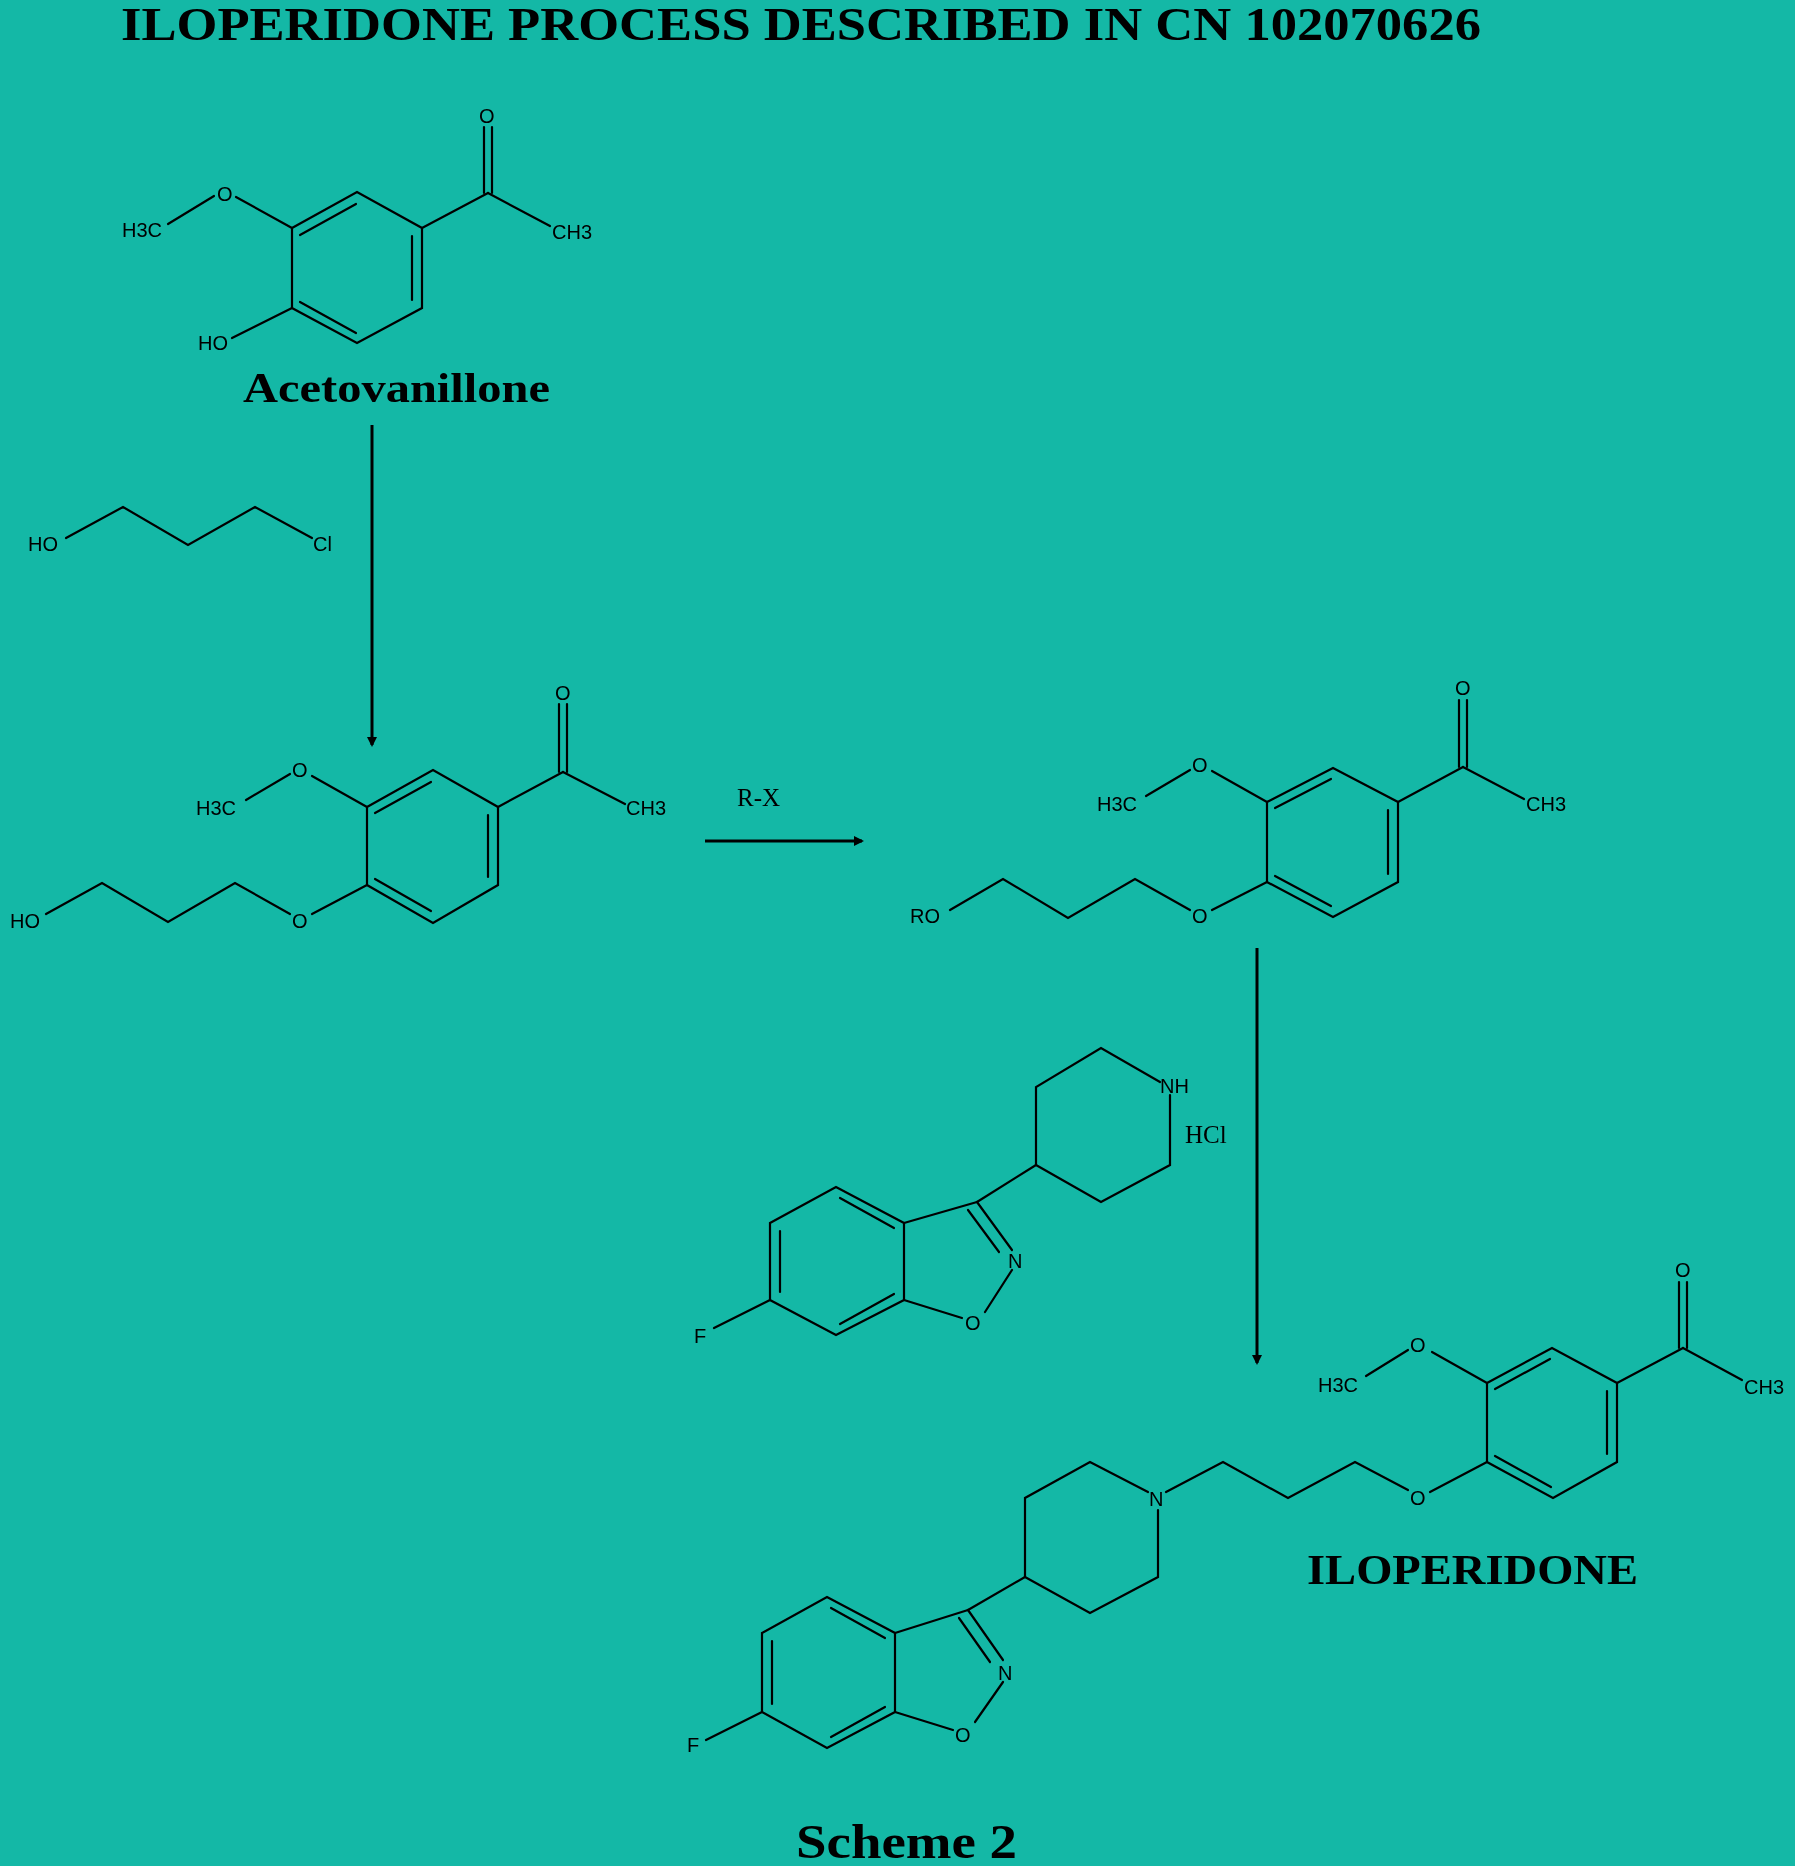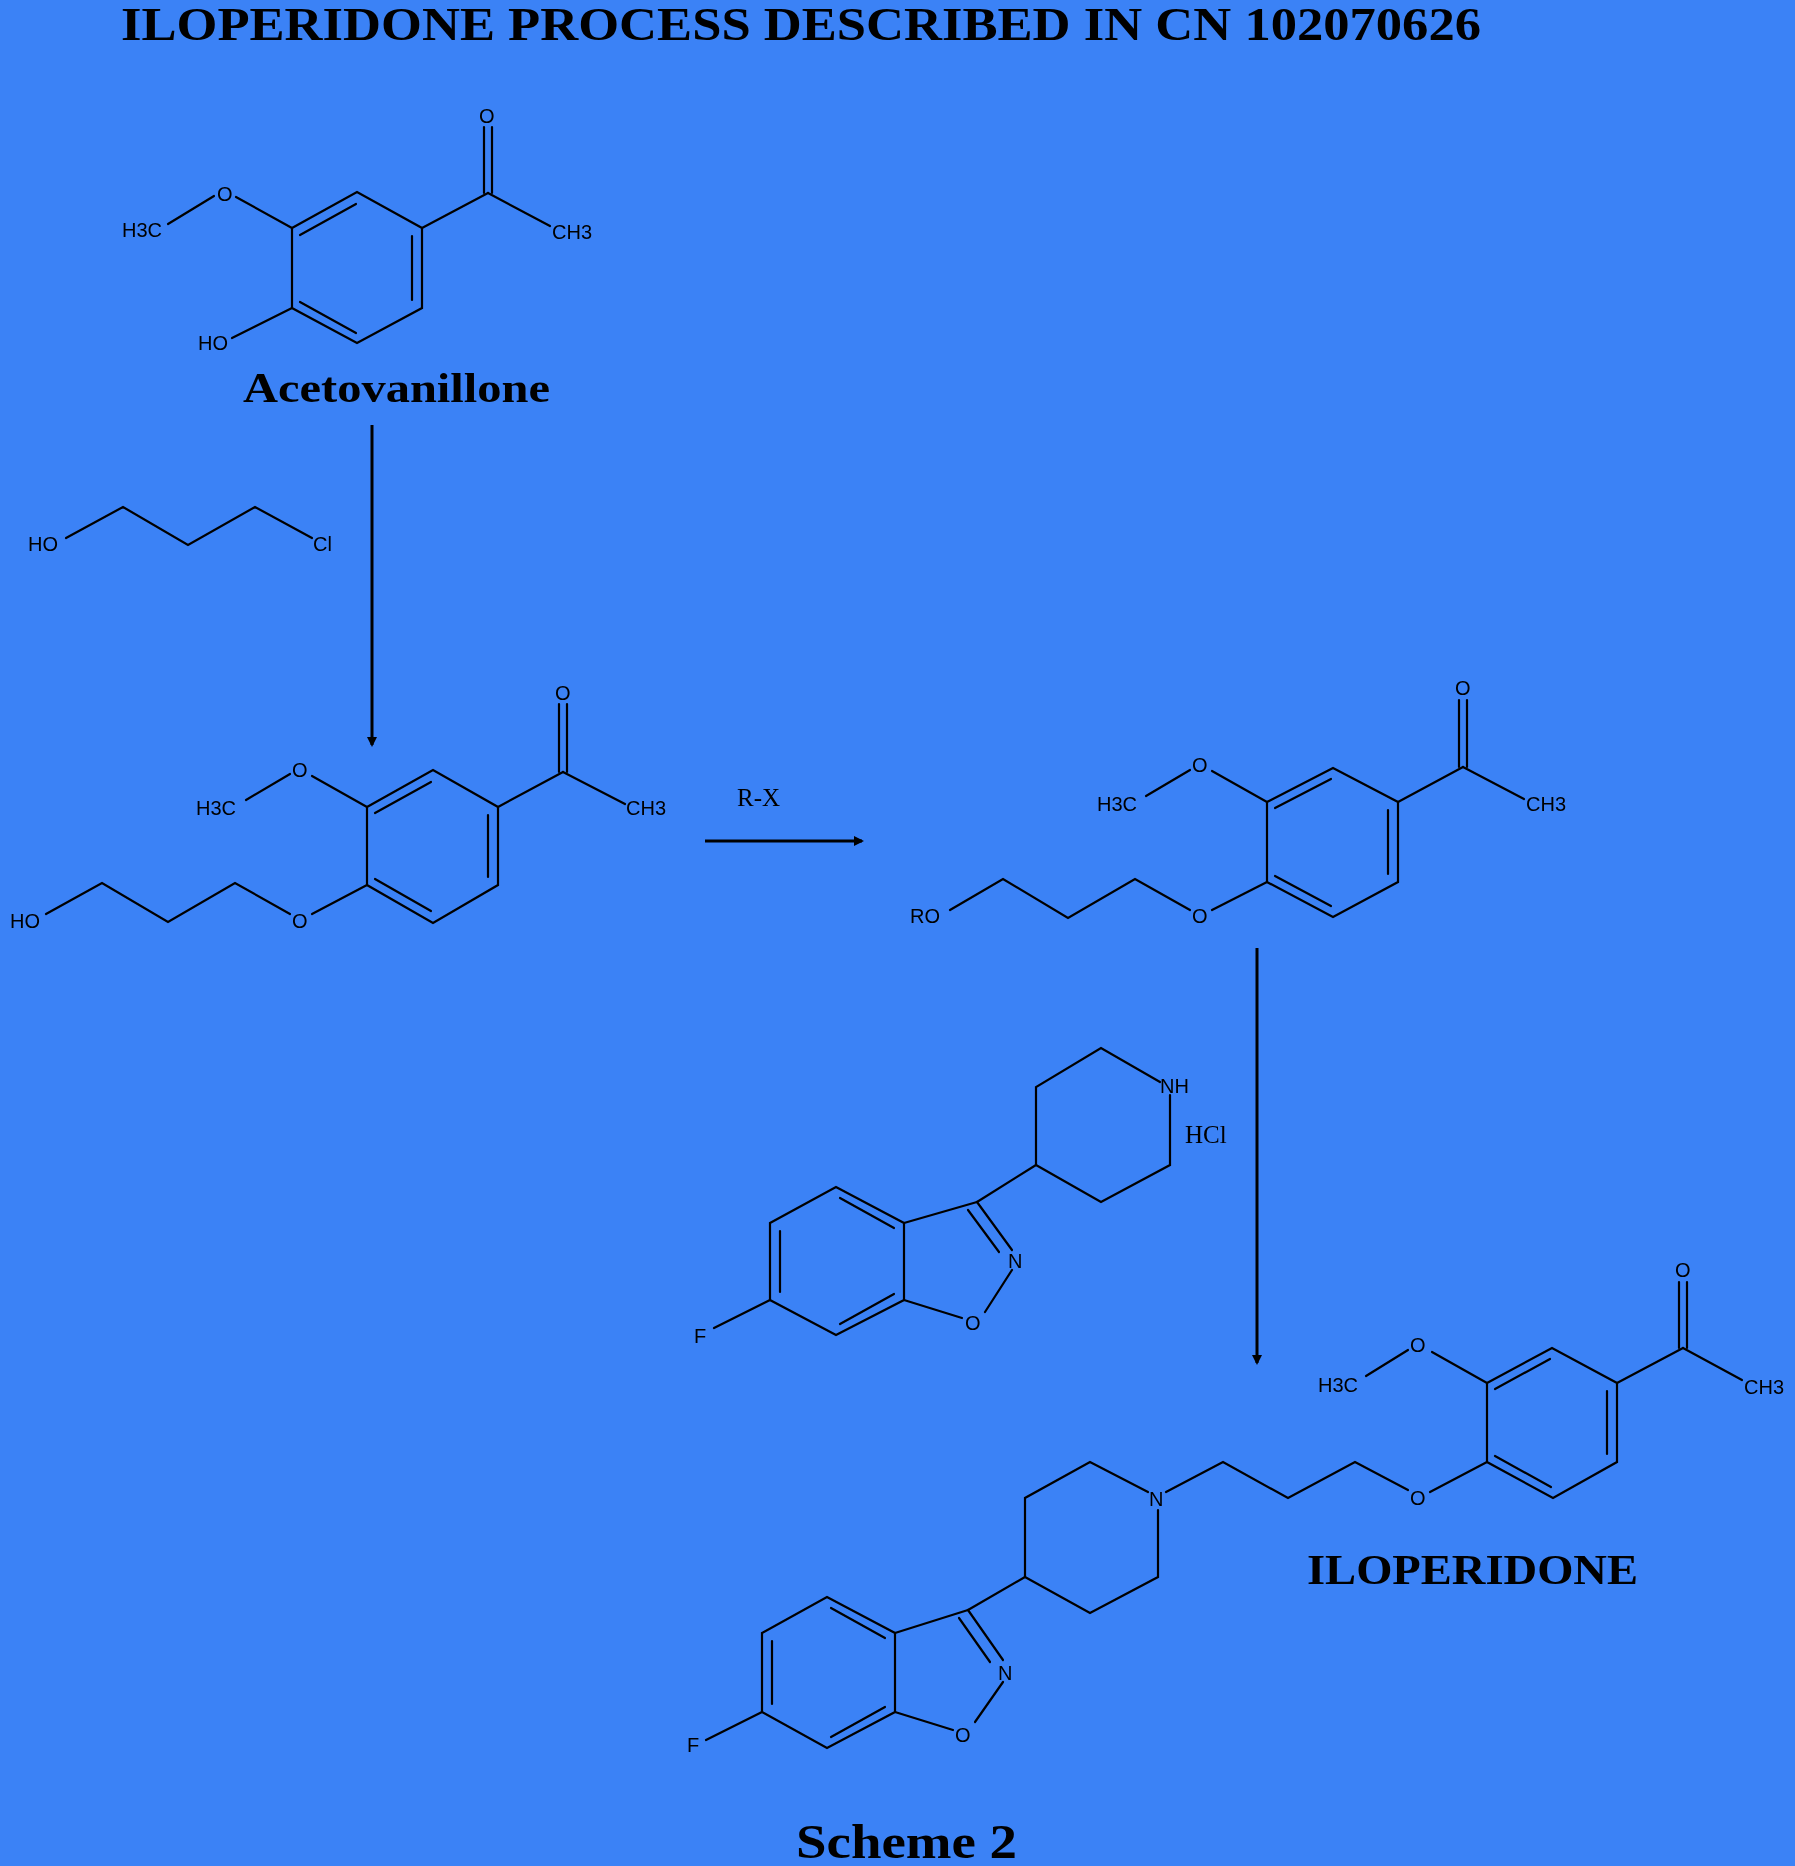"ILOPERIDONE PROCESS DESCRIBED IN CN" #canvas { background: #3b82f6 -> #14b8a6 }
